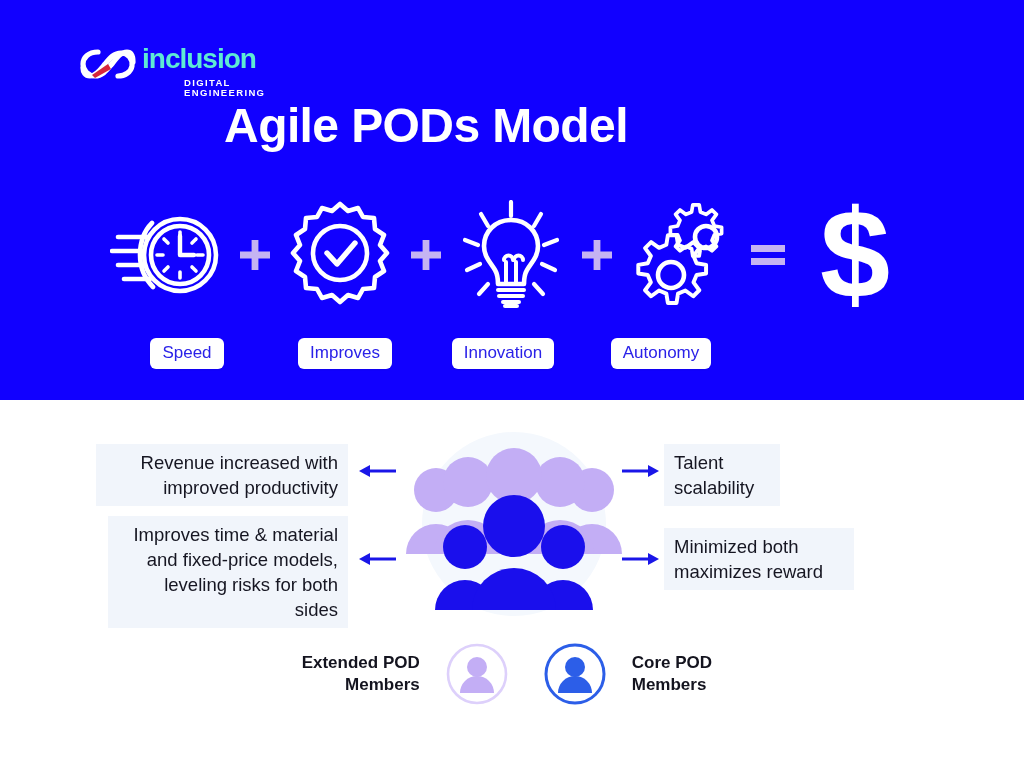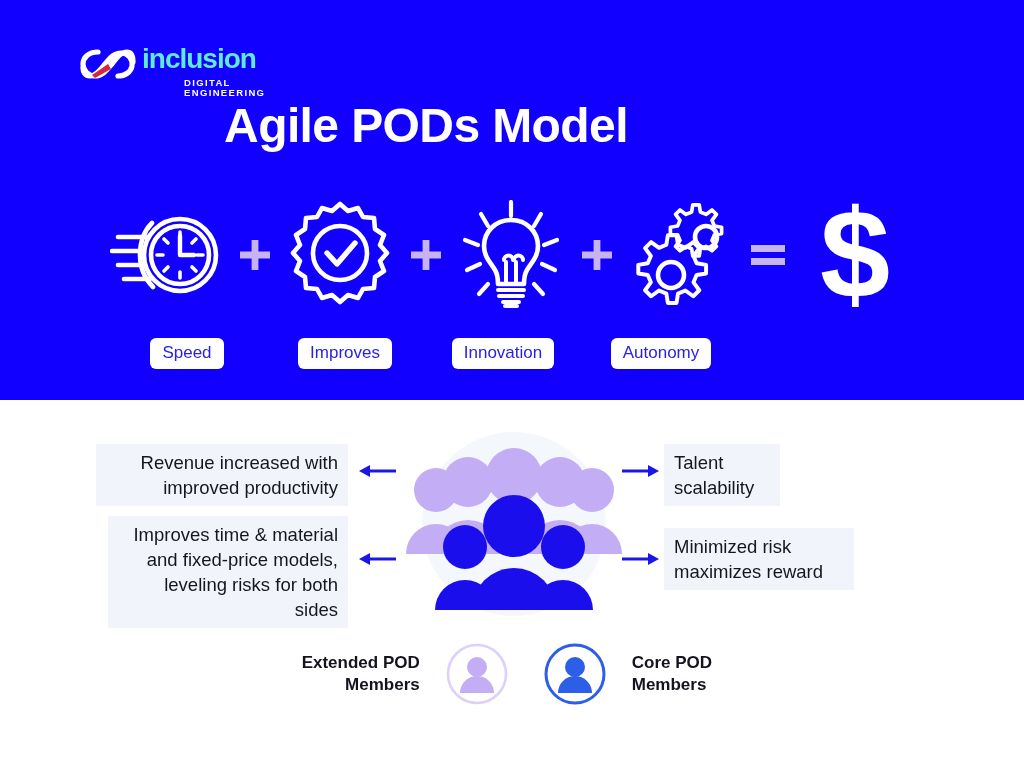"Minimized risk maximizes reward" div.callout { text: risk -> both }
